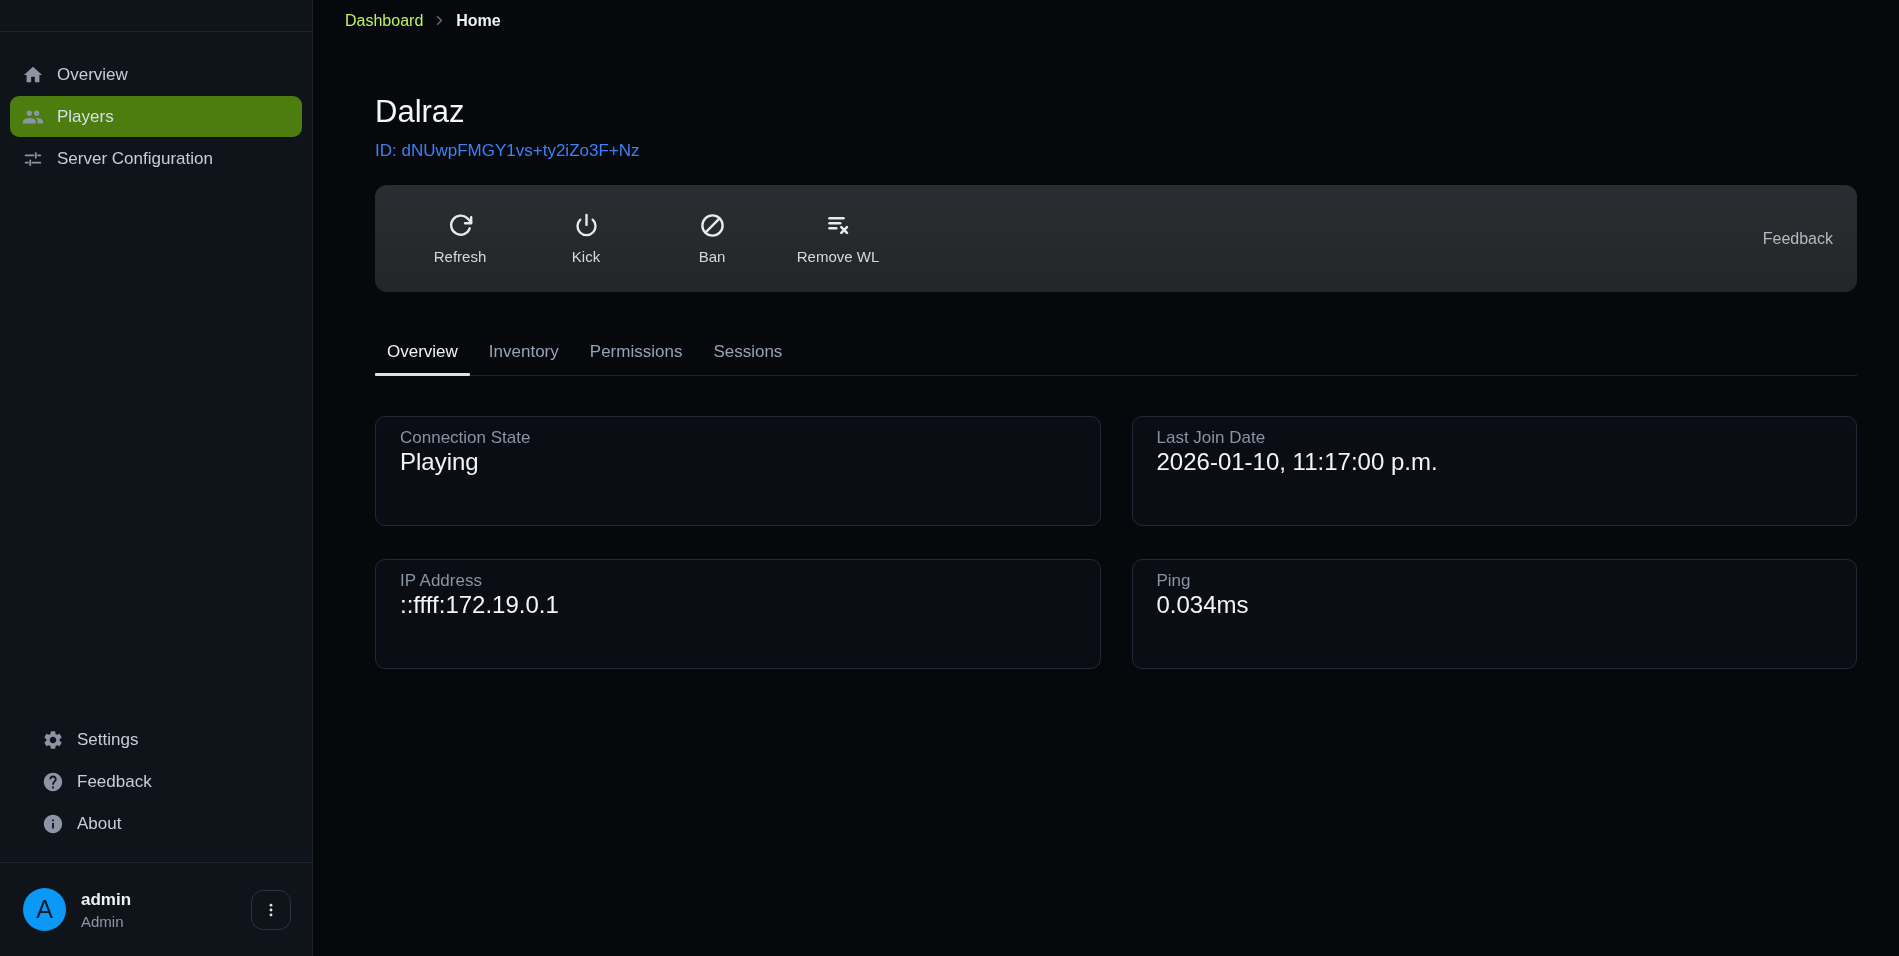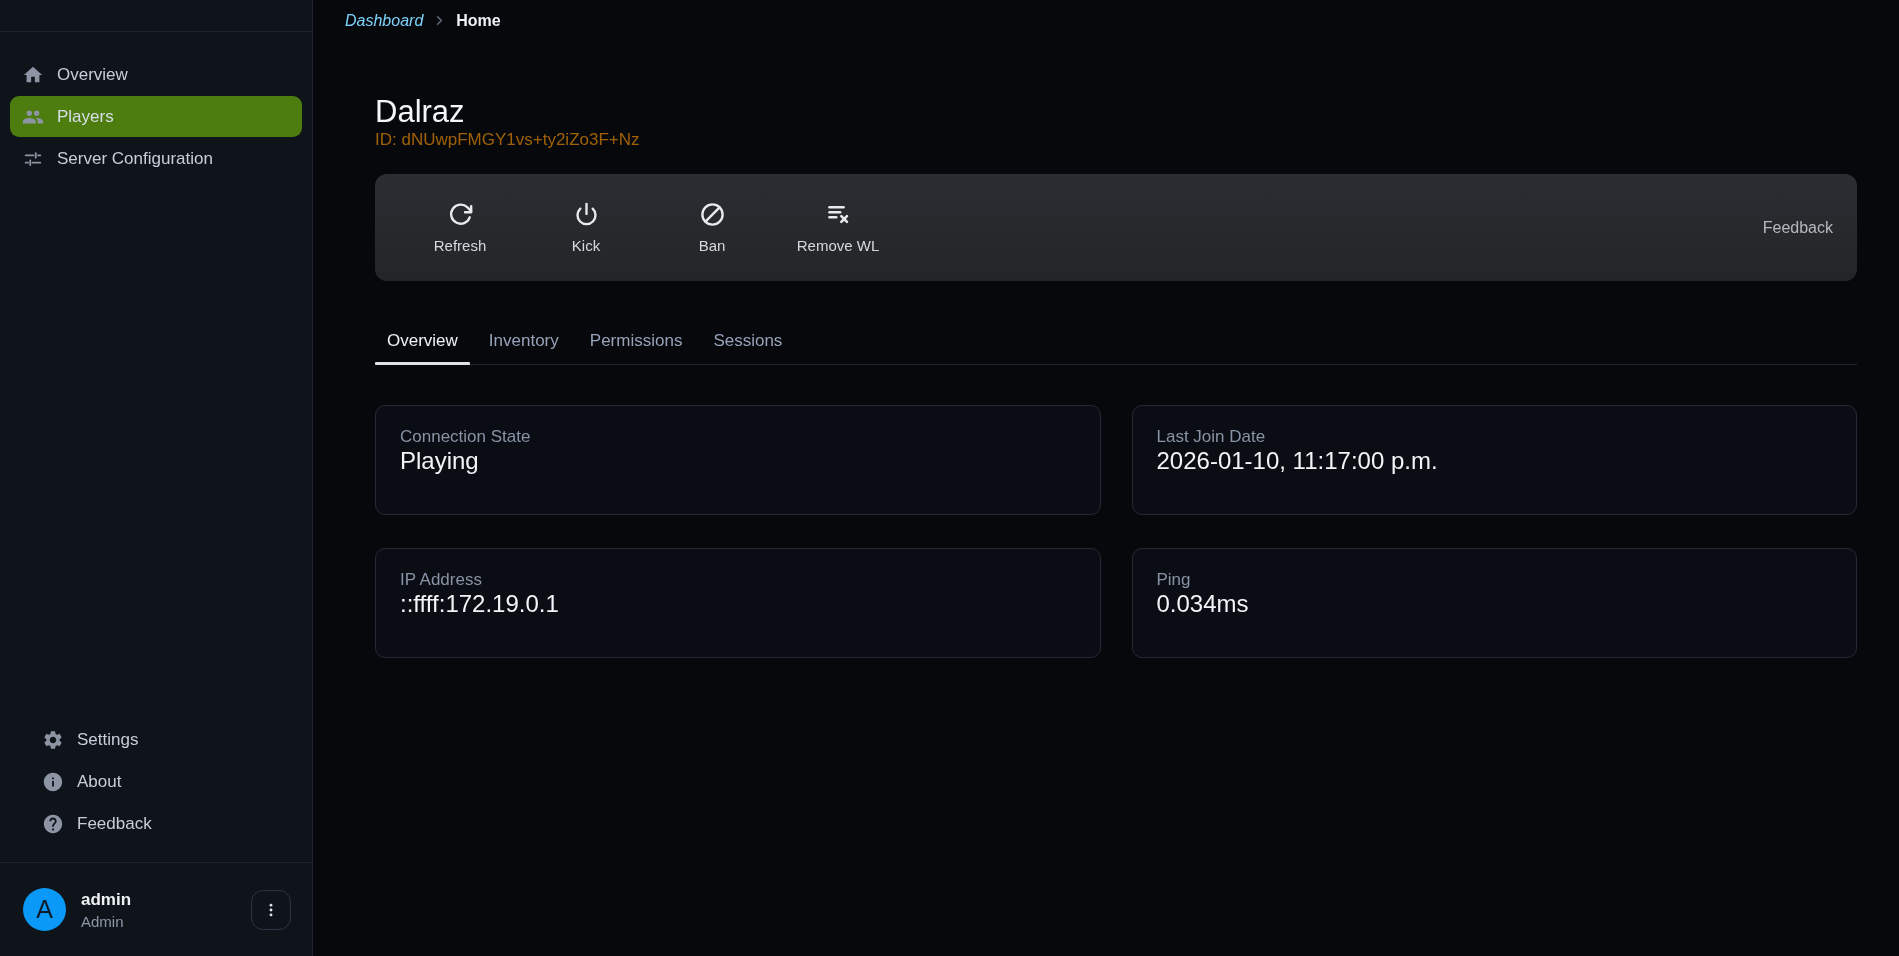"Dashboard" .crumb-root { color: #7dd3fc -> #bef264; font-style: italic -> none }
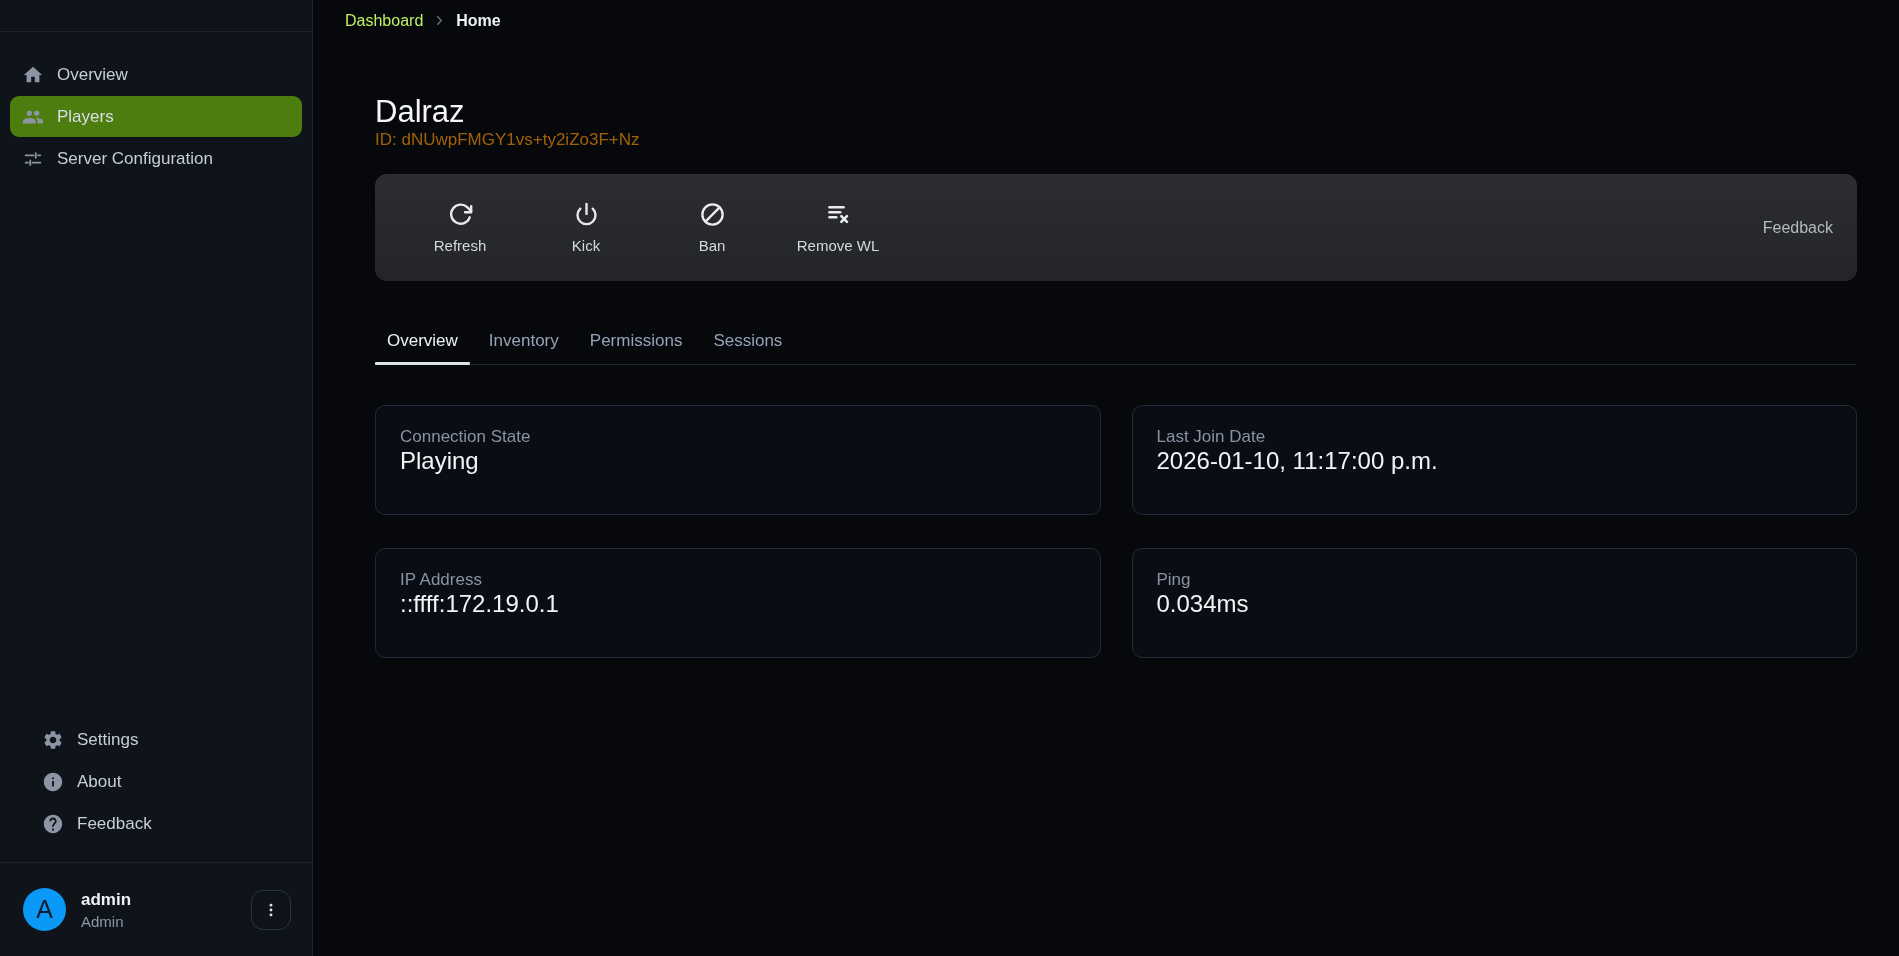"ID: dNUwpFMGY1vs+ty2iZo3F+Nz" .player-id { color: #a16207 -> #3b82f6; margin-top: none -> 11px }
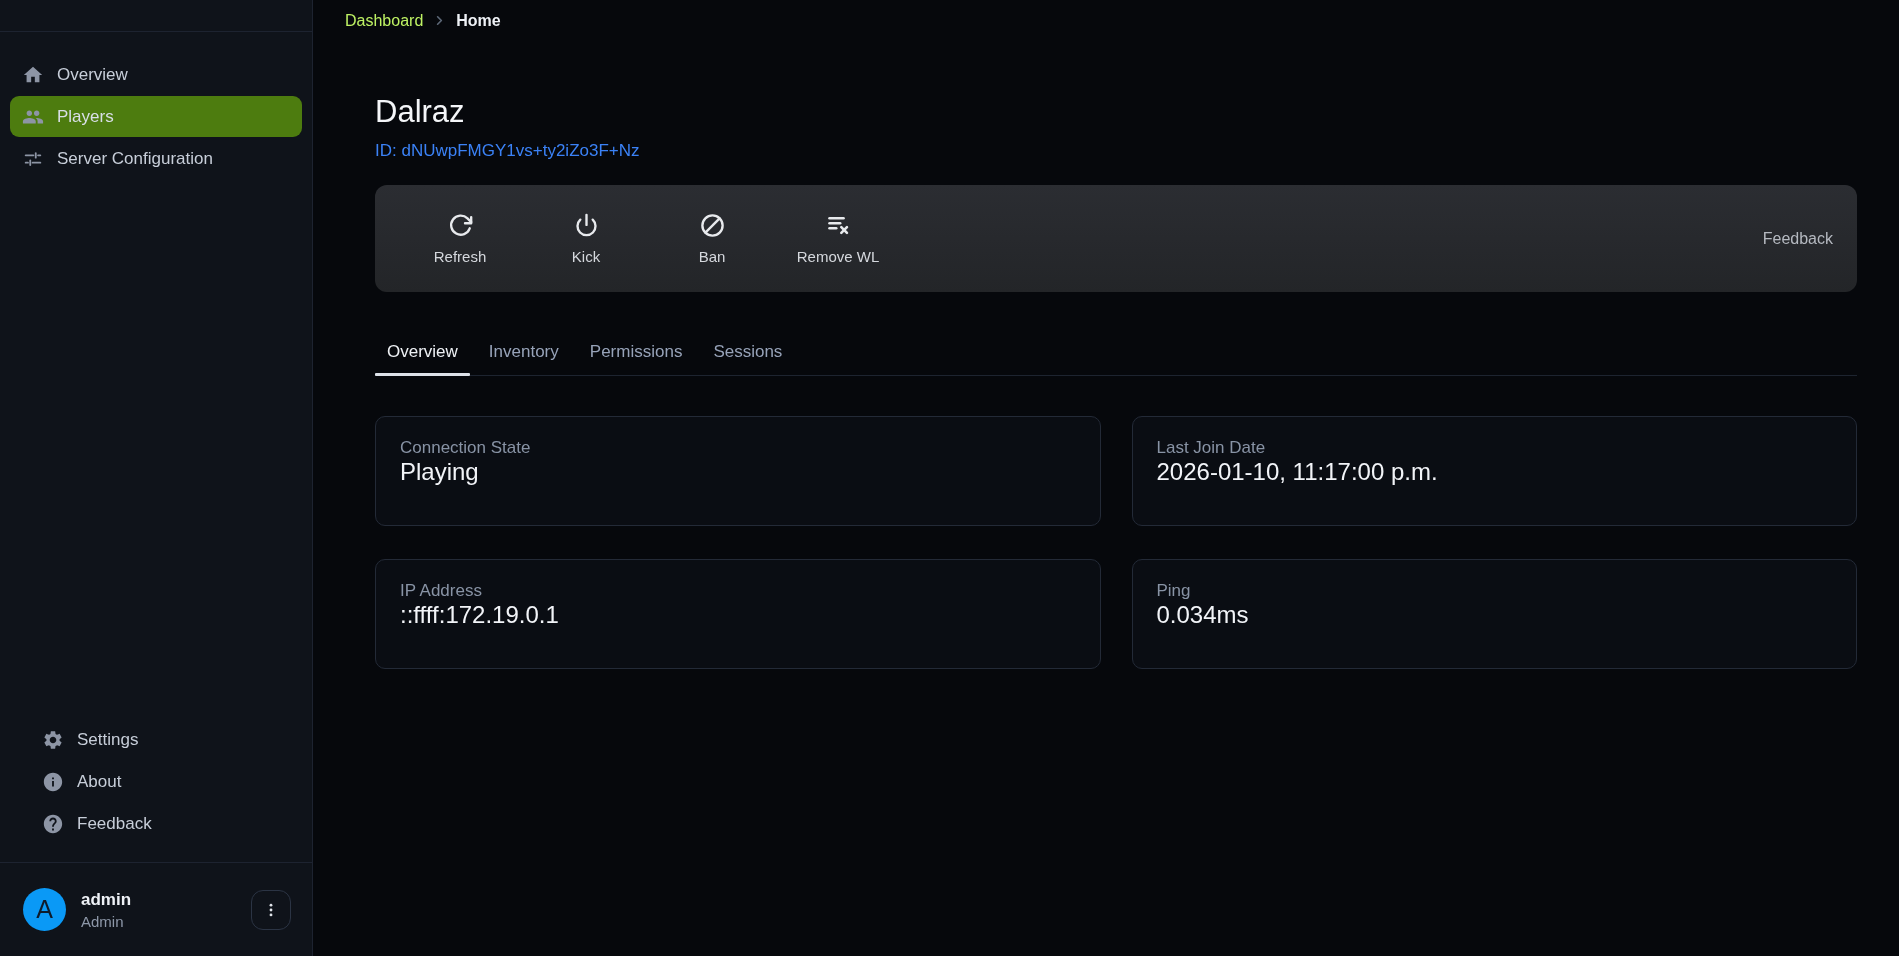"Connection State" .card { padding: 21px 24px -> 11px 24px }
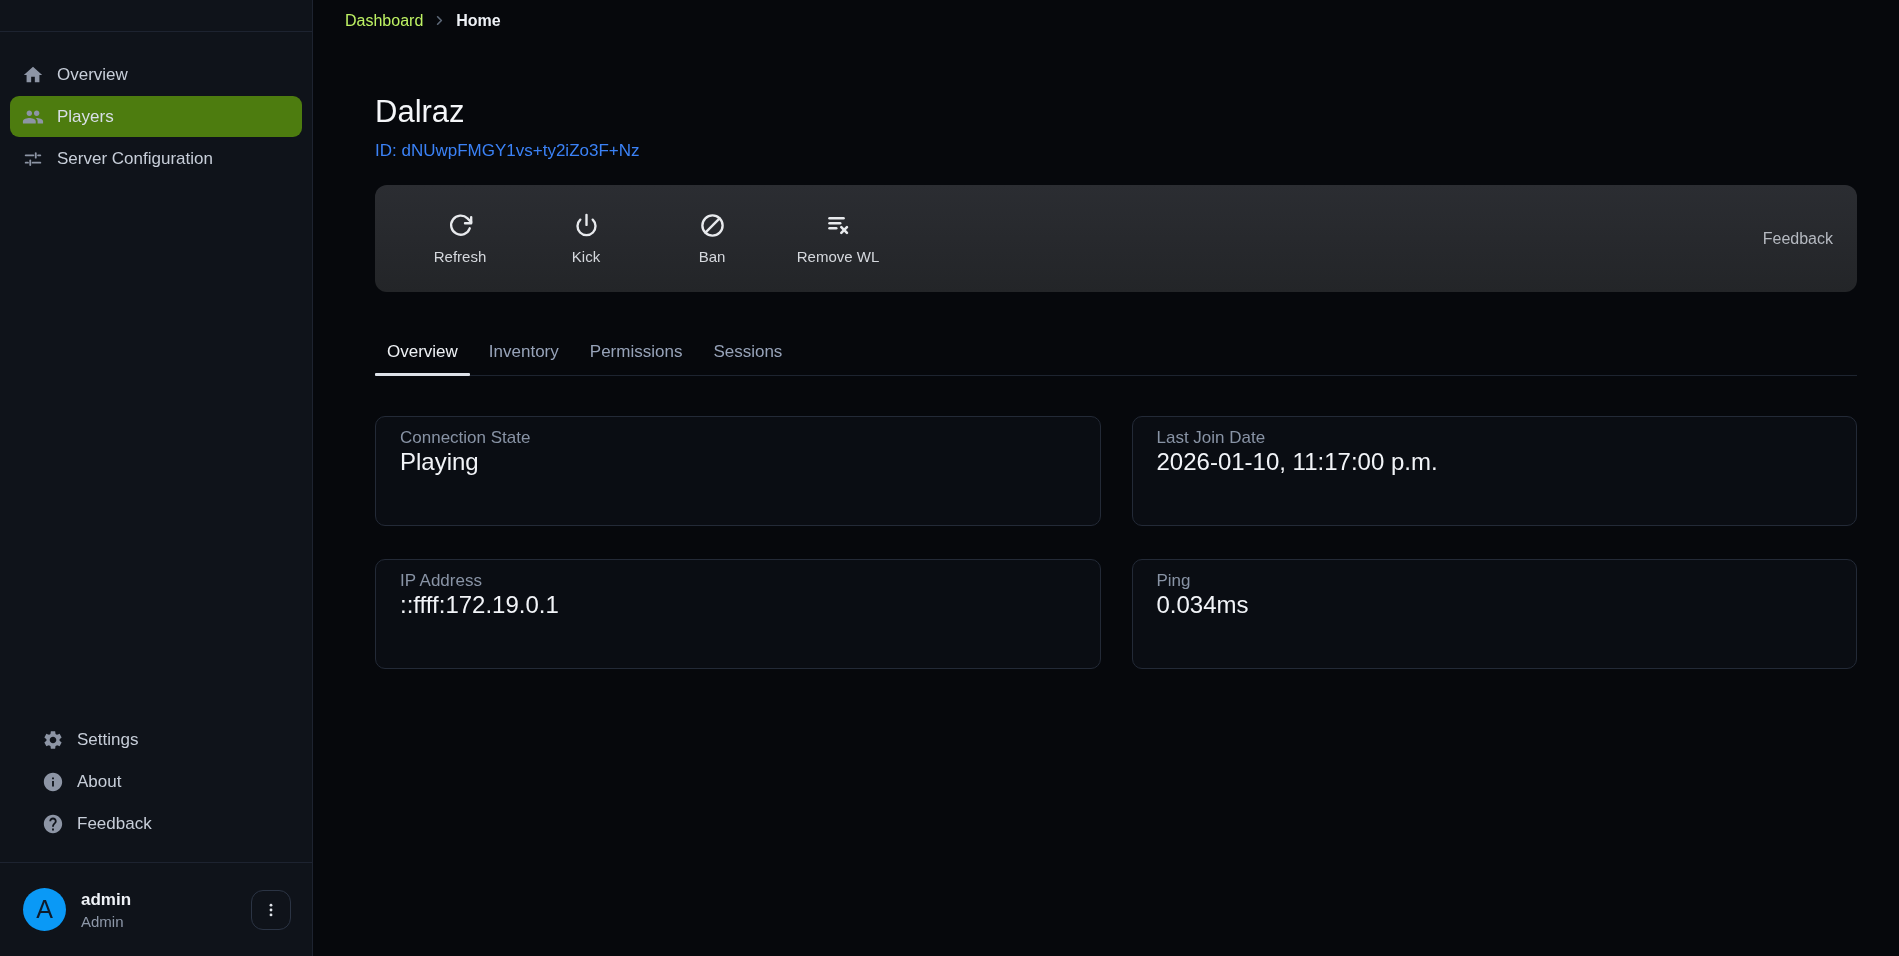"About" div.nav-item { order: before "Feedback" -> after "Feedback" }
